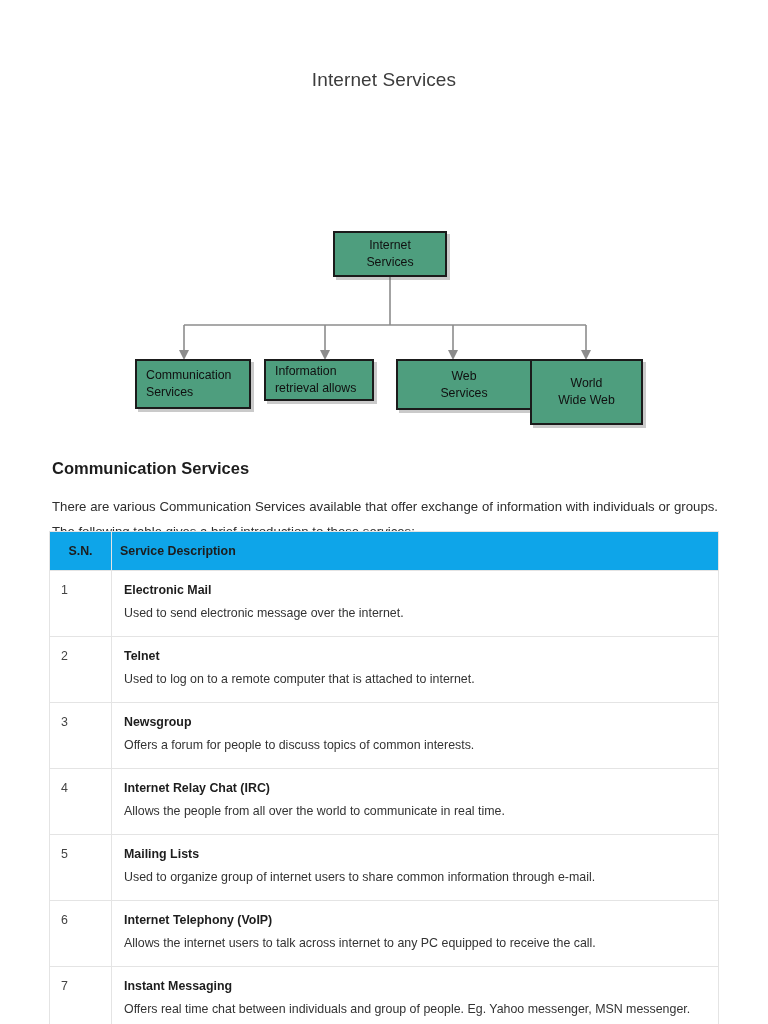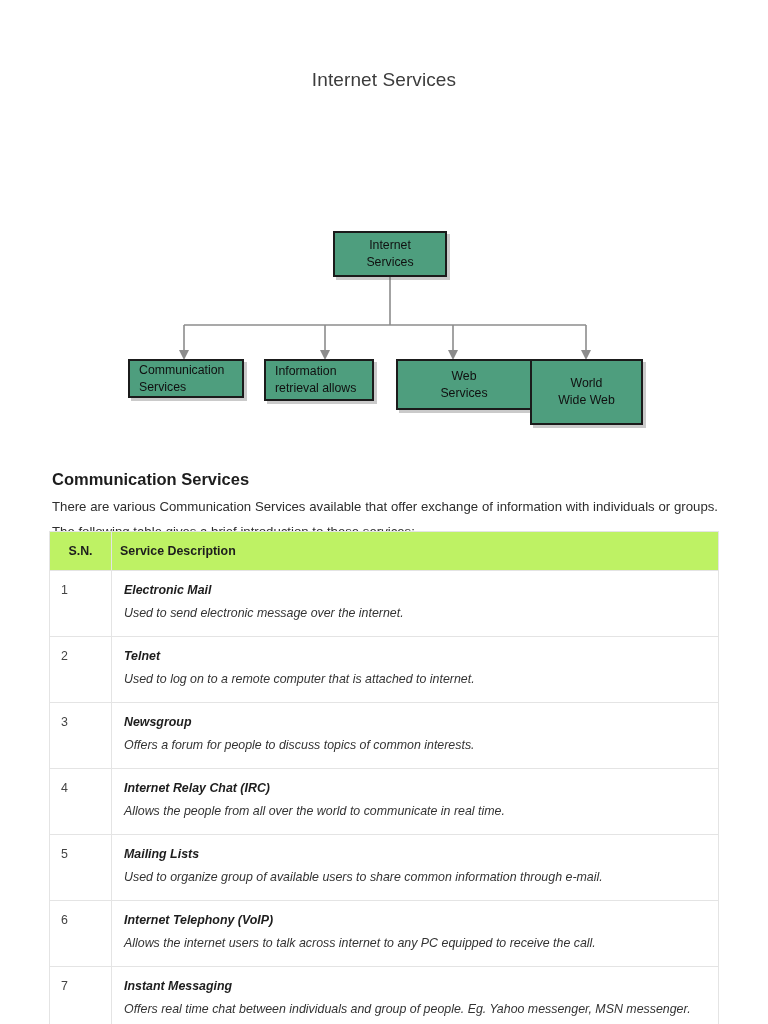"Communication" #node-comm { height: 39px -> 50px; left: 128px -> 135px }
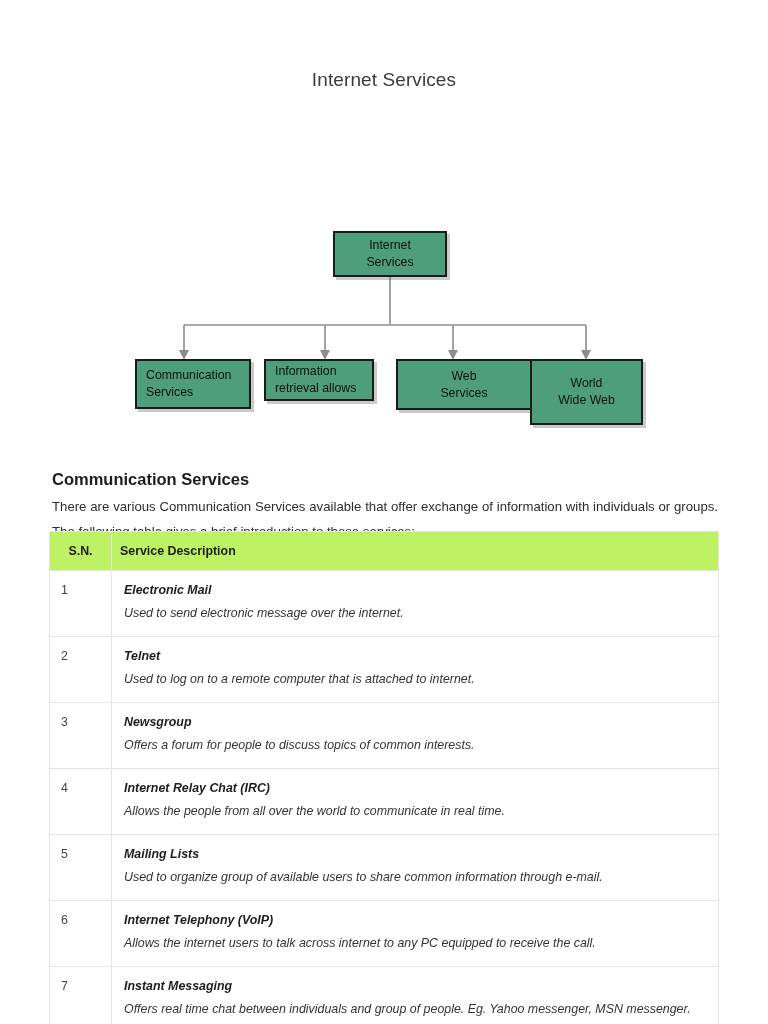"Communication Services" .section-heading { top: 456px -> 445px }
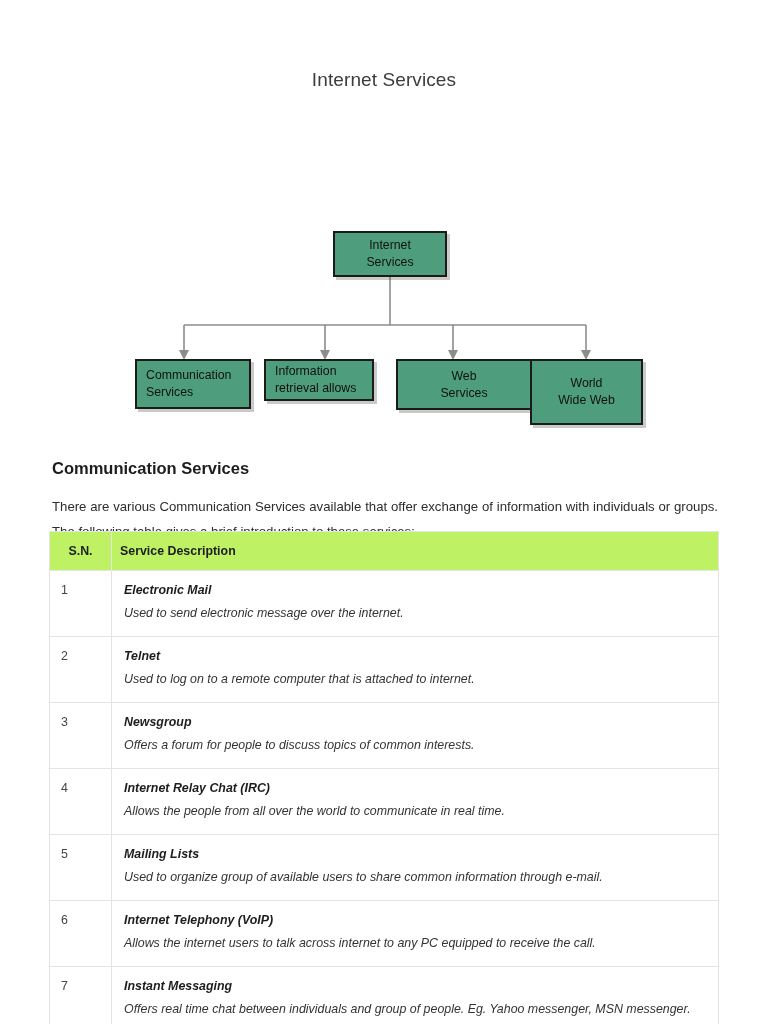"S.N." .svc-table thead th { background: #bef264 -> #0ea5e9 }
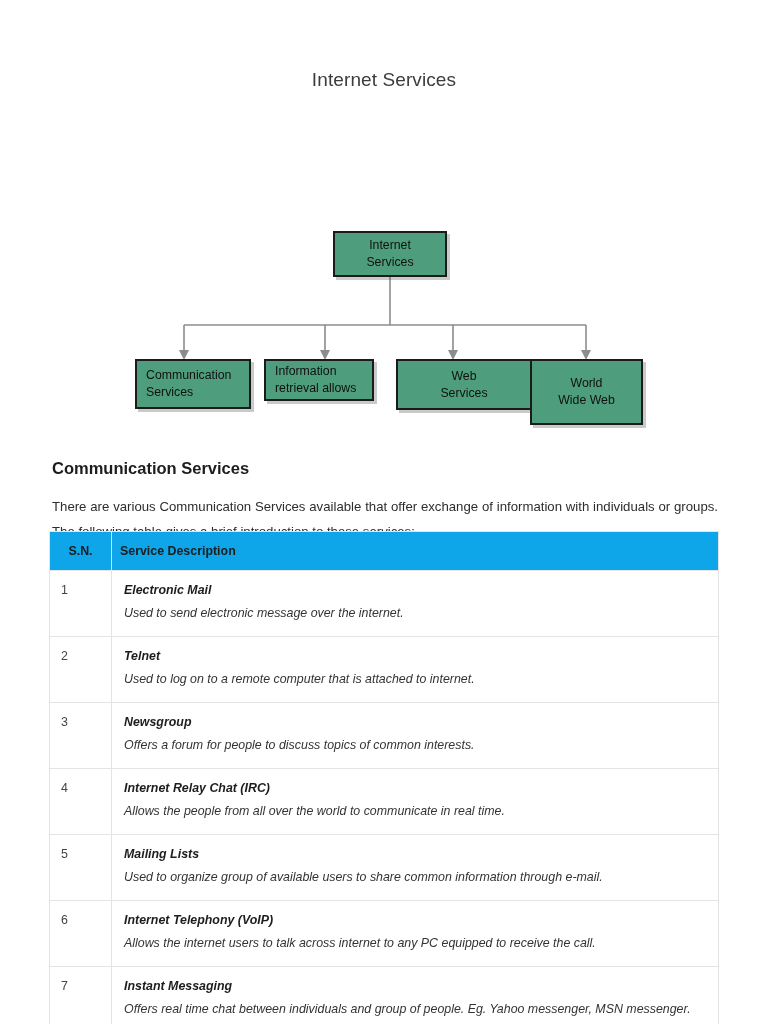"Electronic Mail" .svc-table td.cell-desc { font-style: italic -> none }
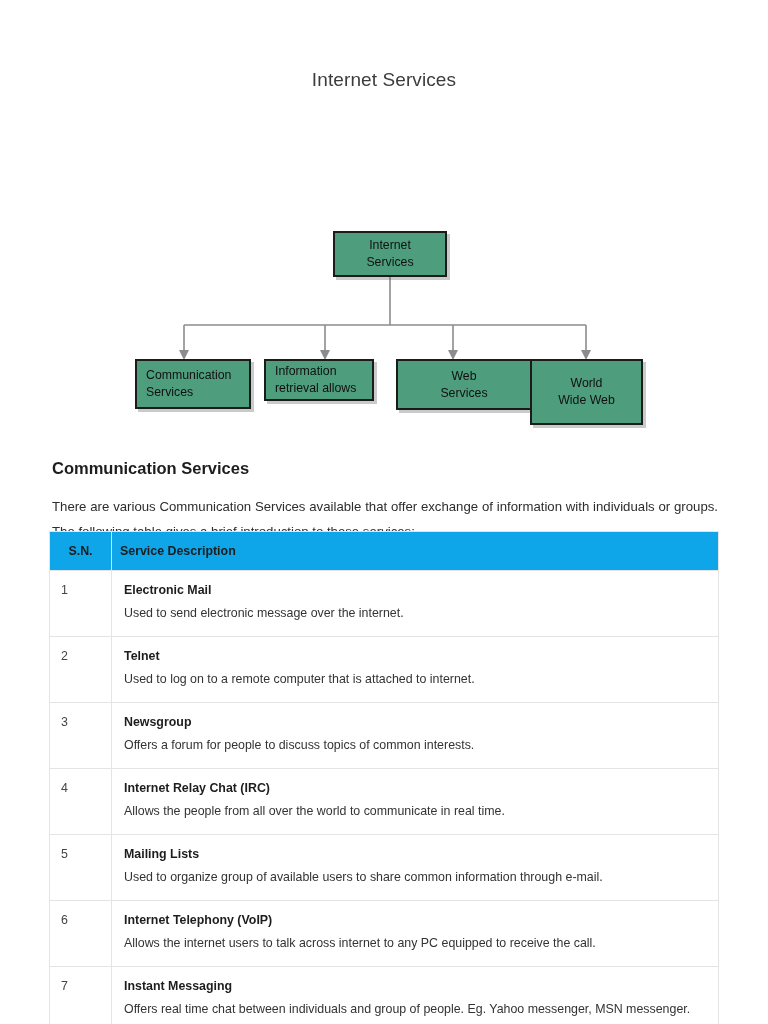"Used to organize group of" span.svc-desc { text: available -> internet }
